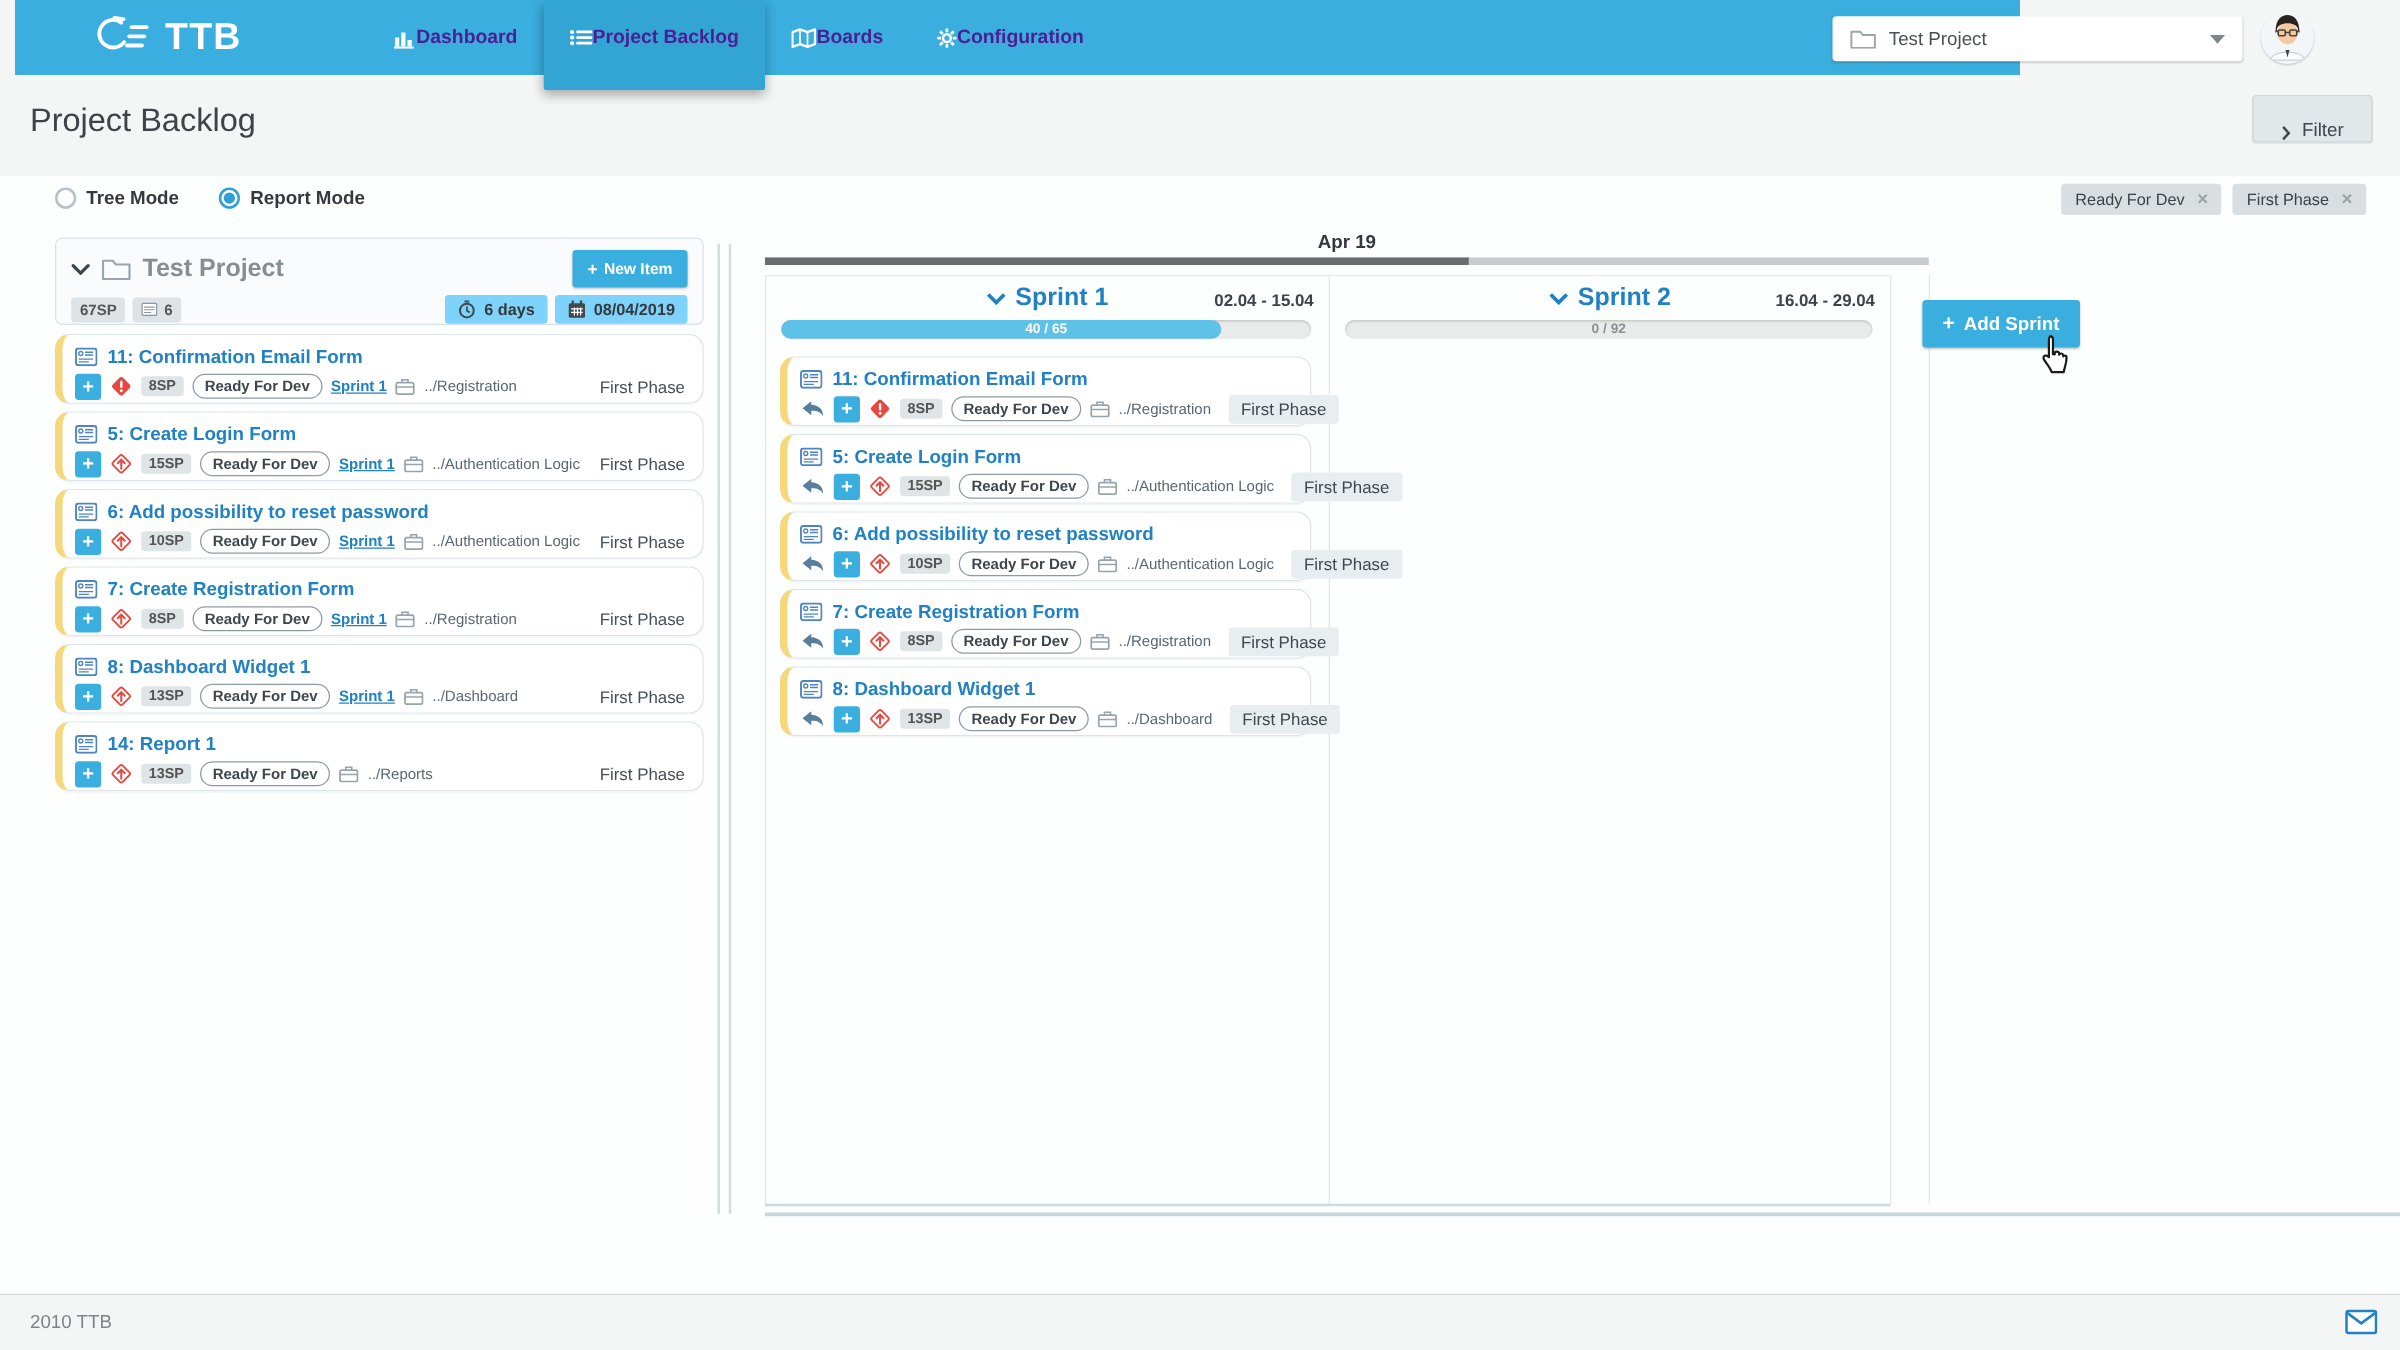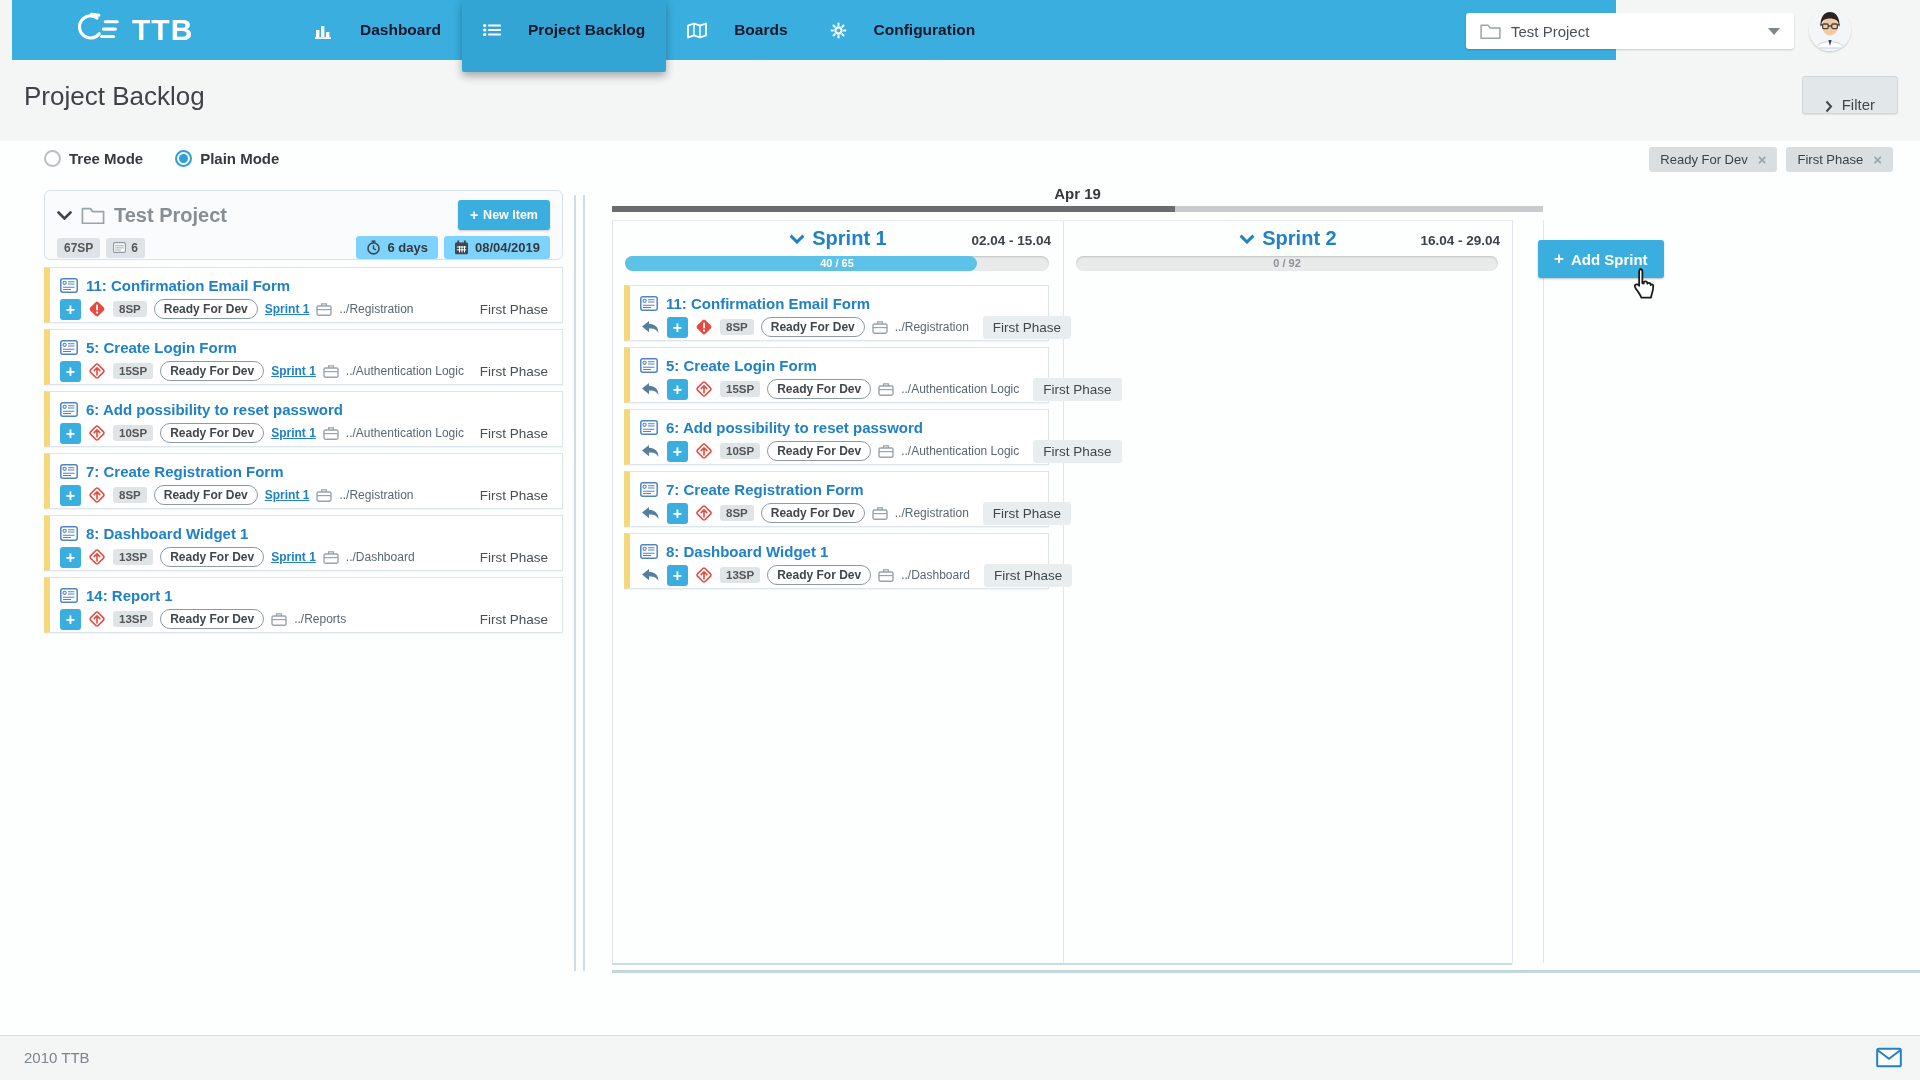"Dashboard" .nav-item { color: #0f172a -> #4c1d95; gap: 27px -> 0 }
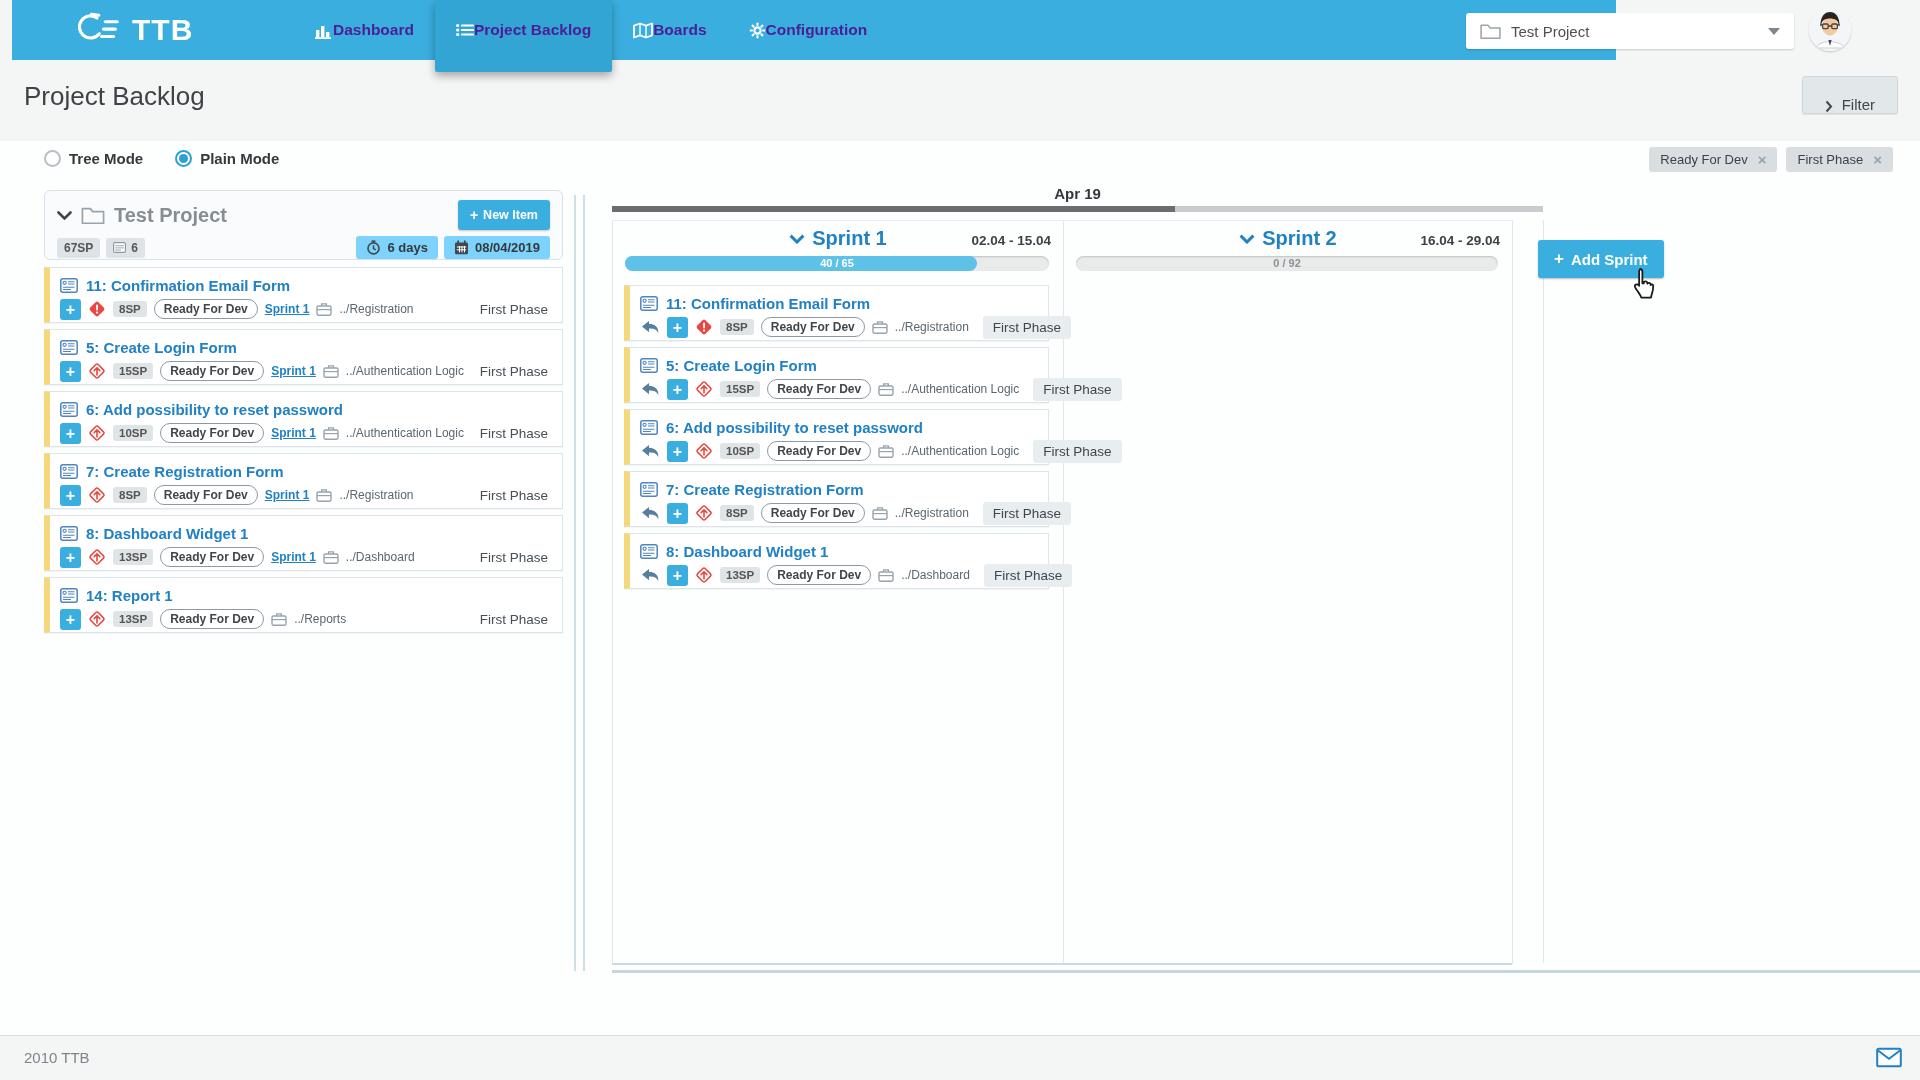"Plain Mode" span.mode-label { text: Plain -> Report }
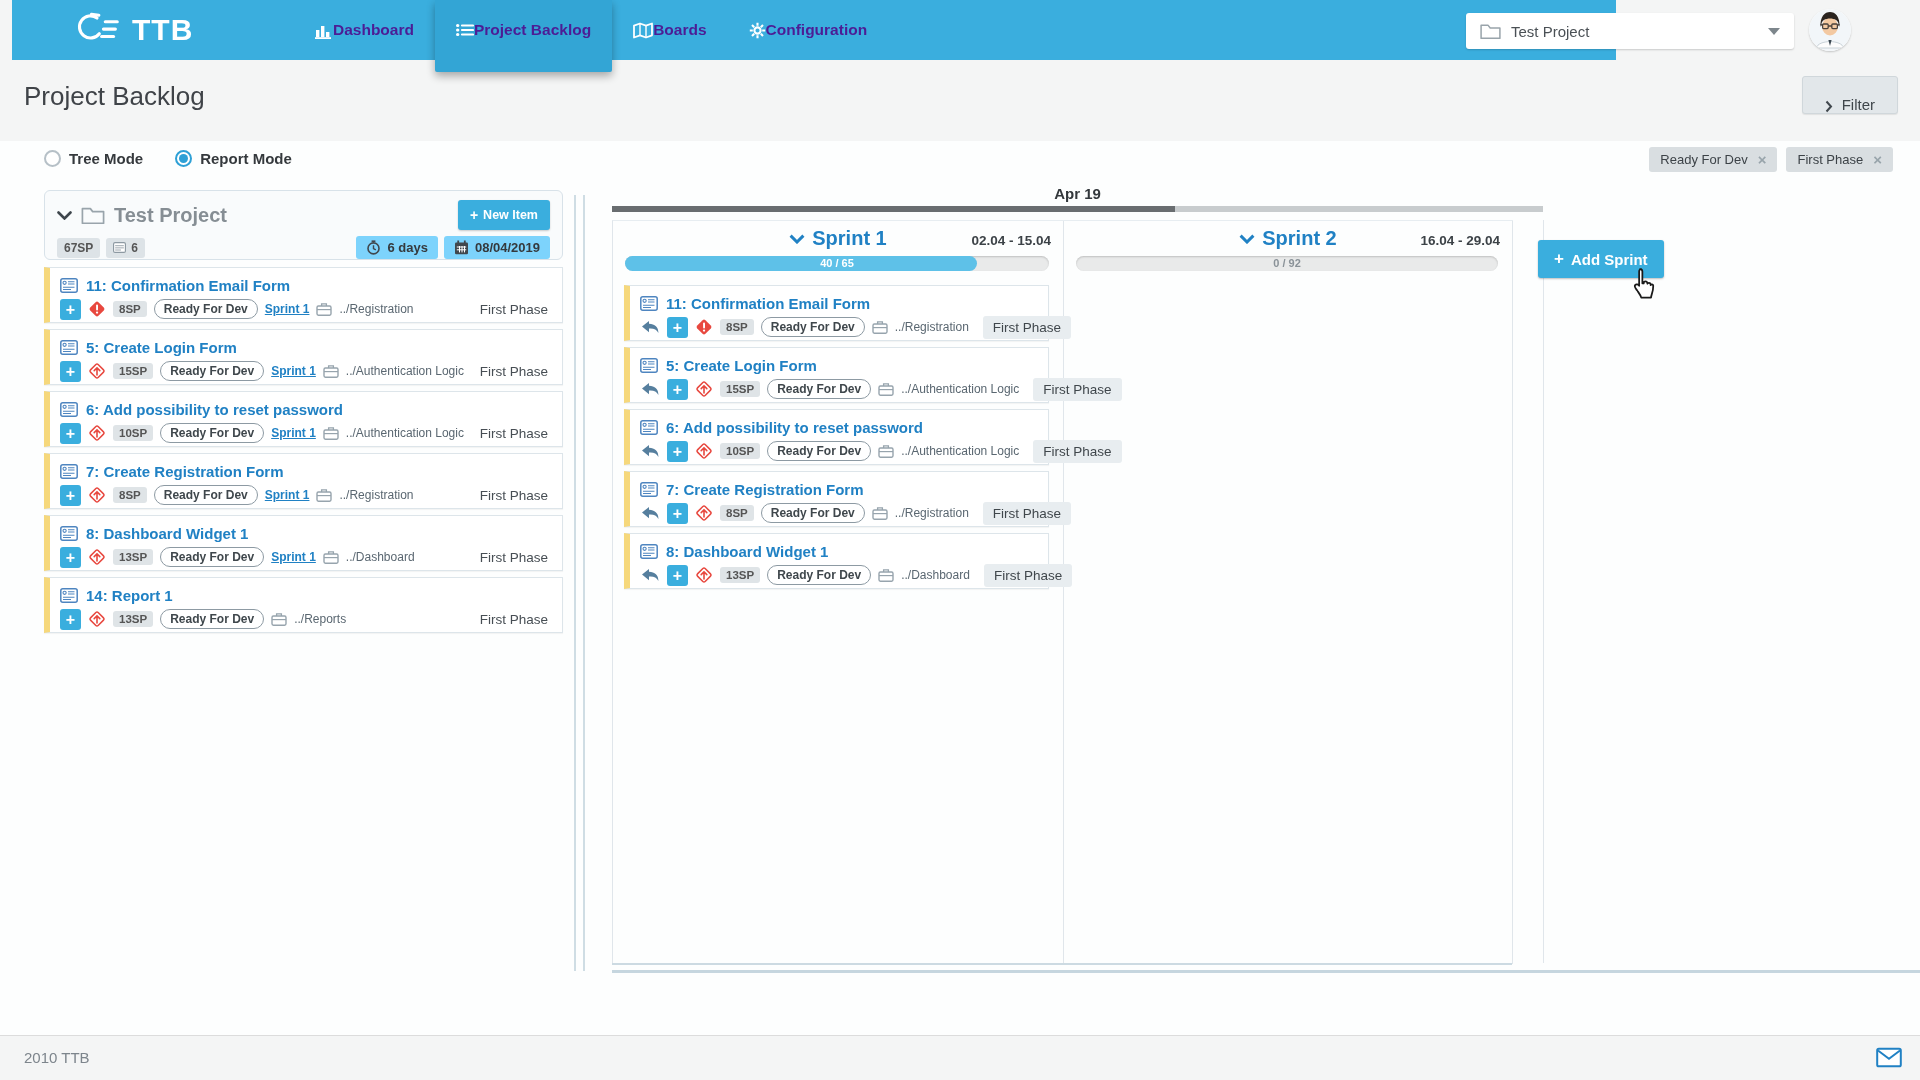"11: Confirmation Email Form" .item-card { border-radius: 0 -> 12px }
